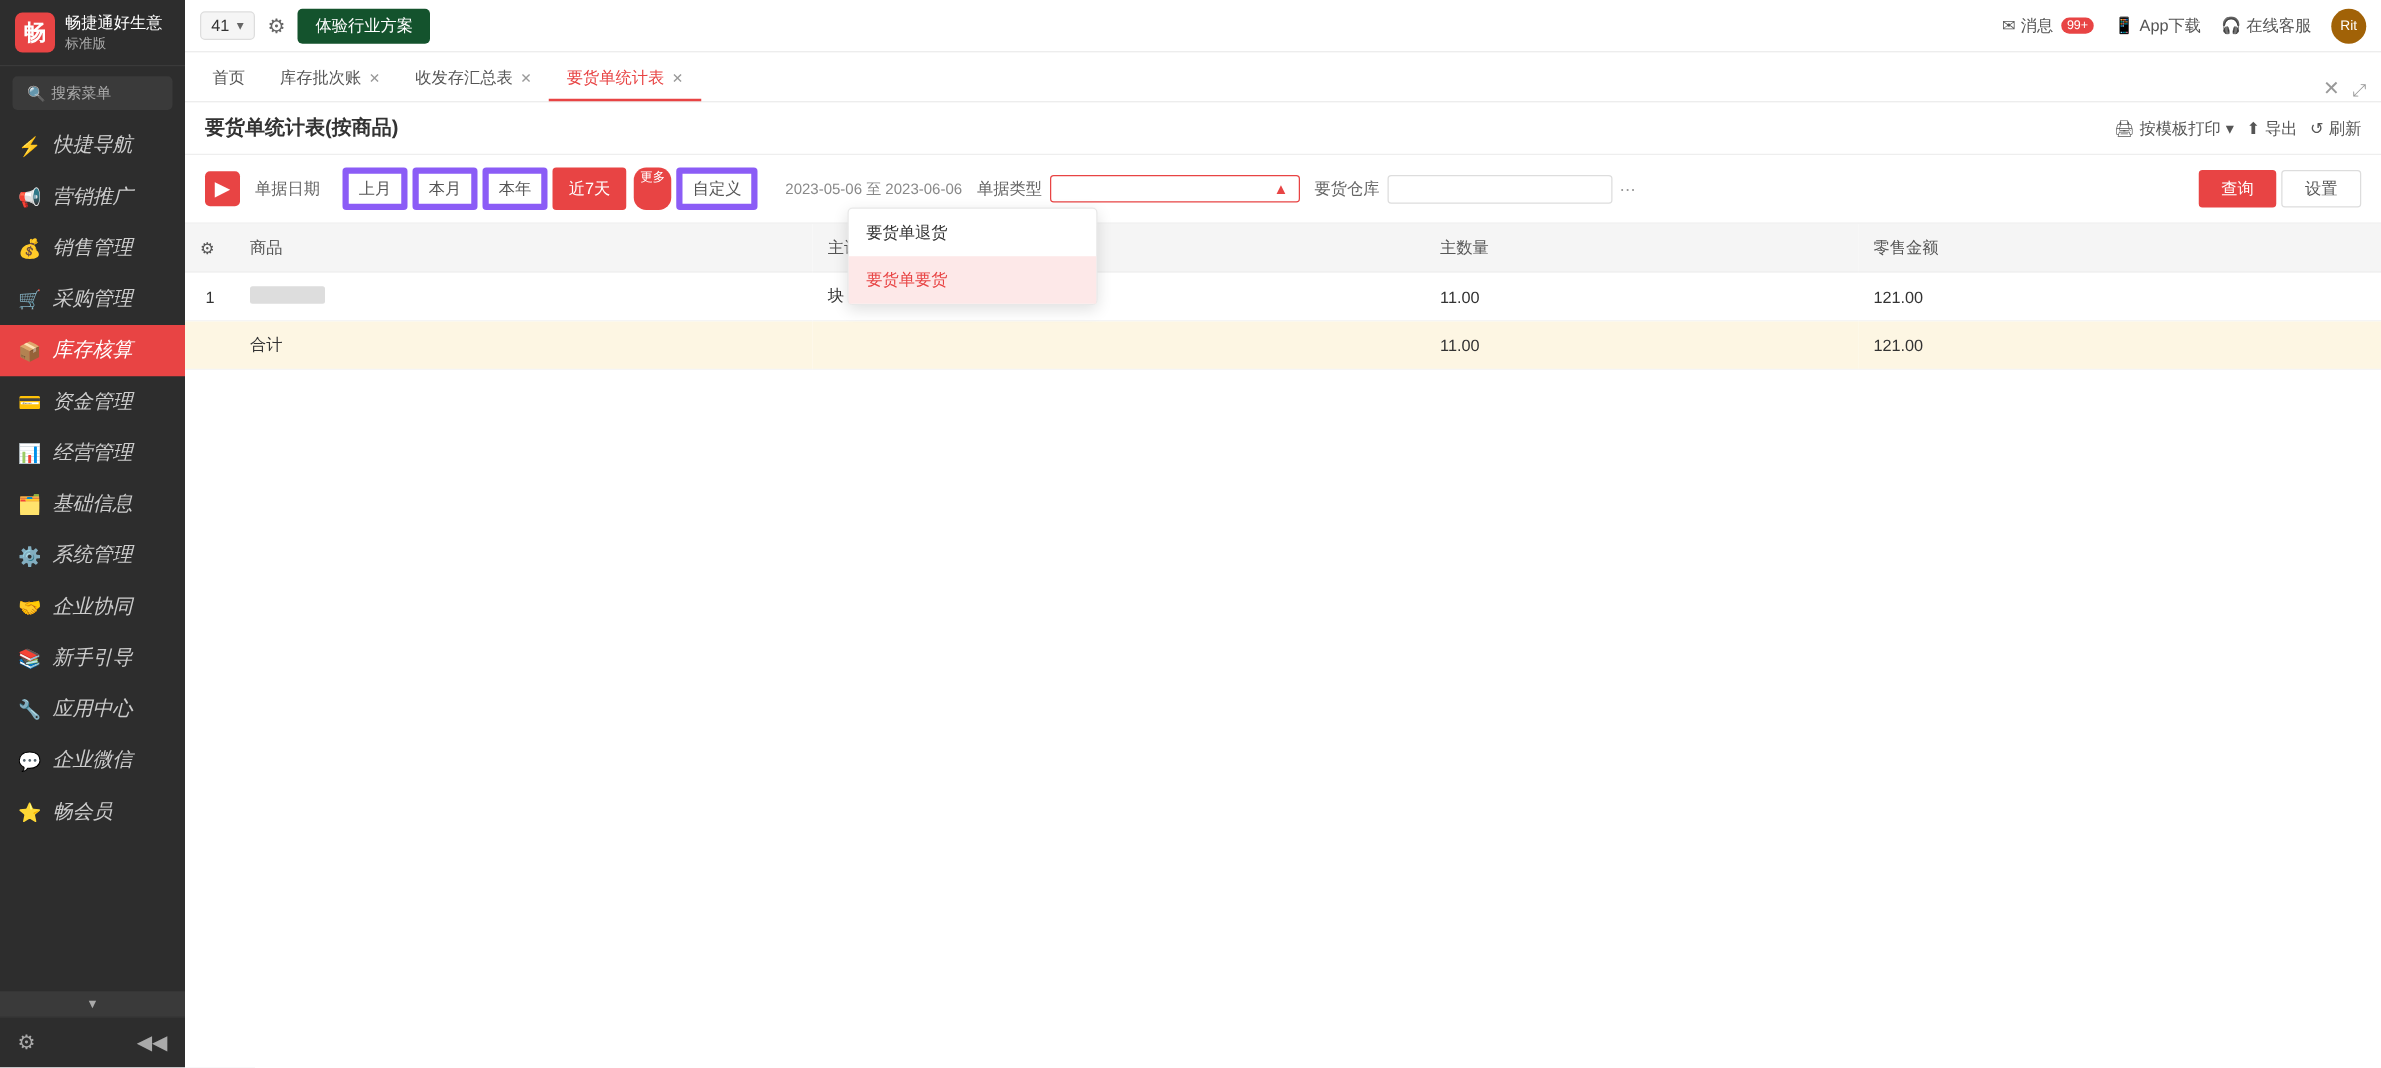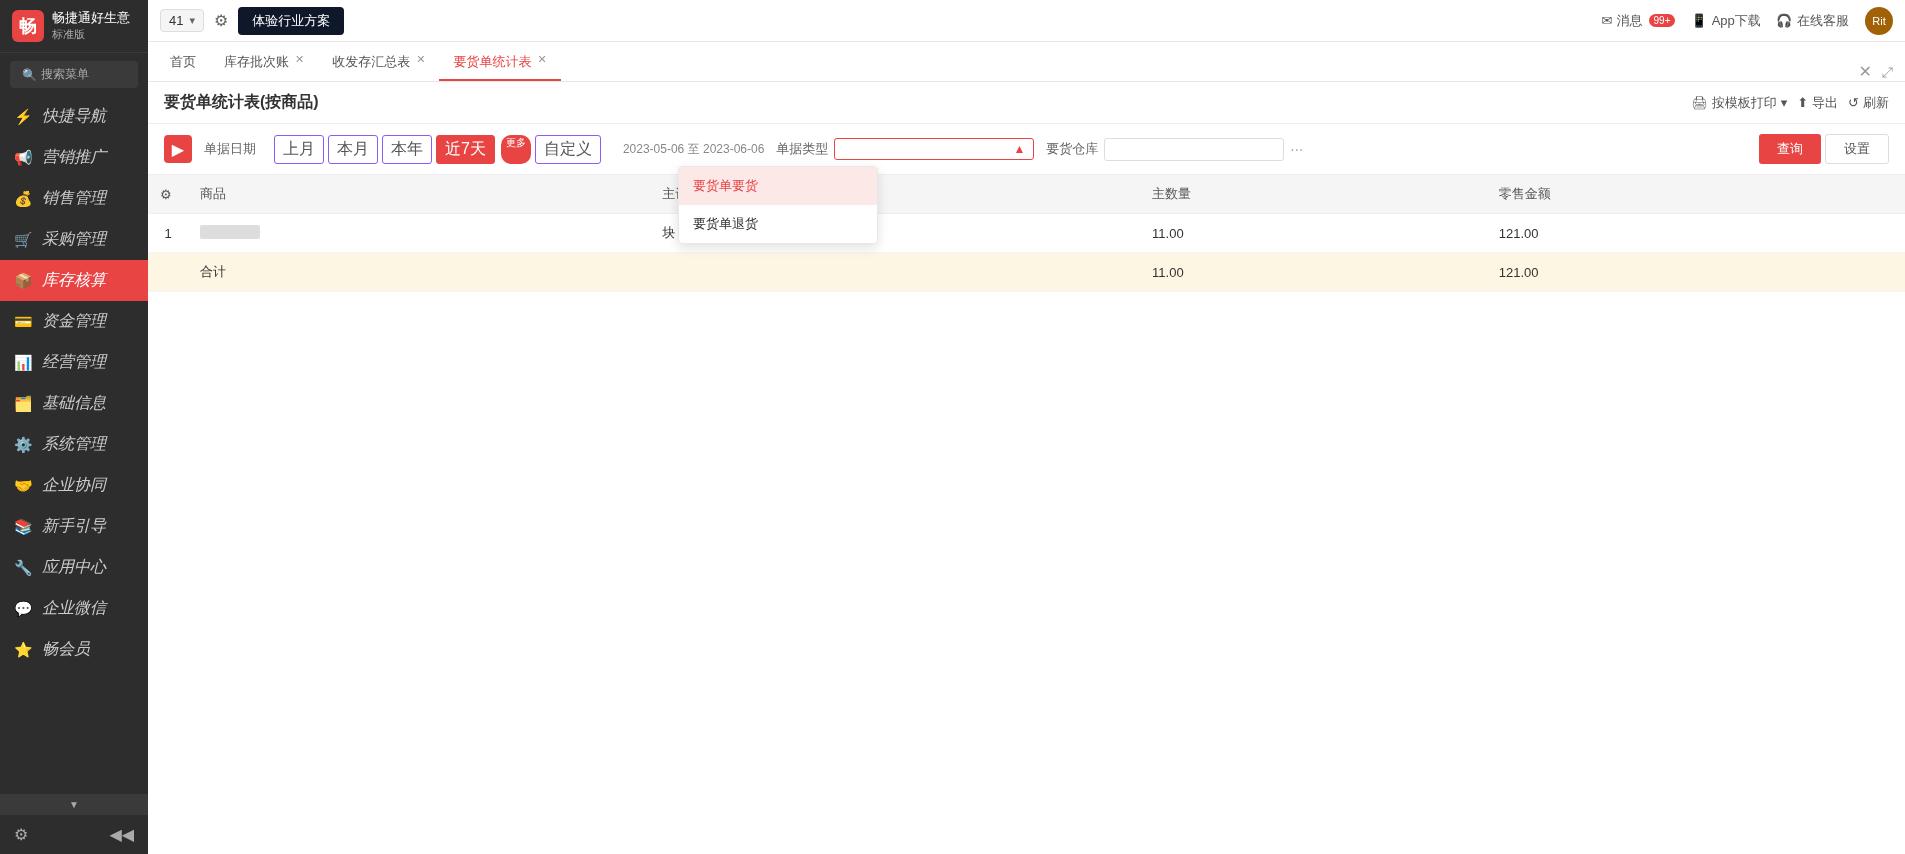"体验行业方案" .trial-btn { background: #0f172a -> #14532d }
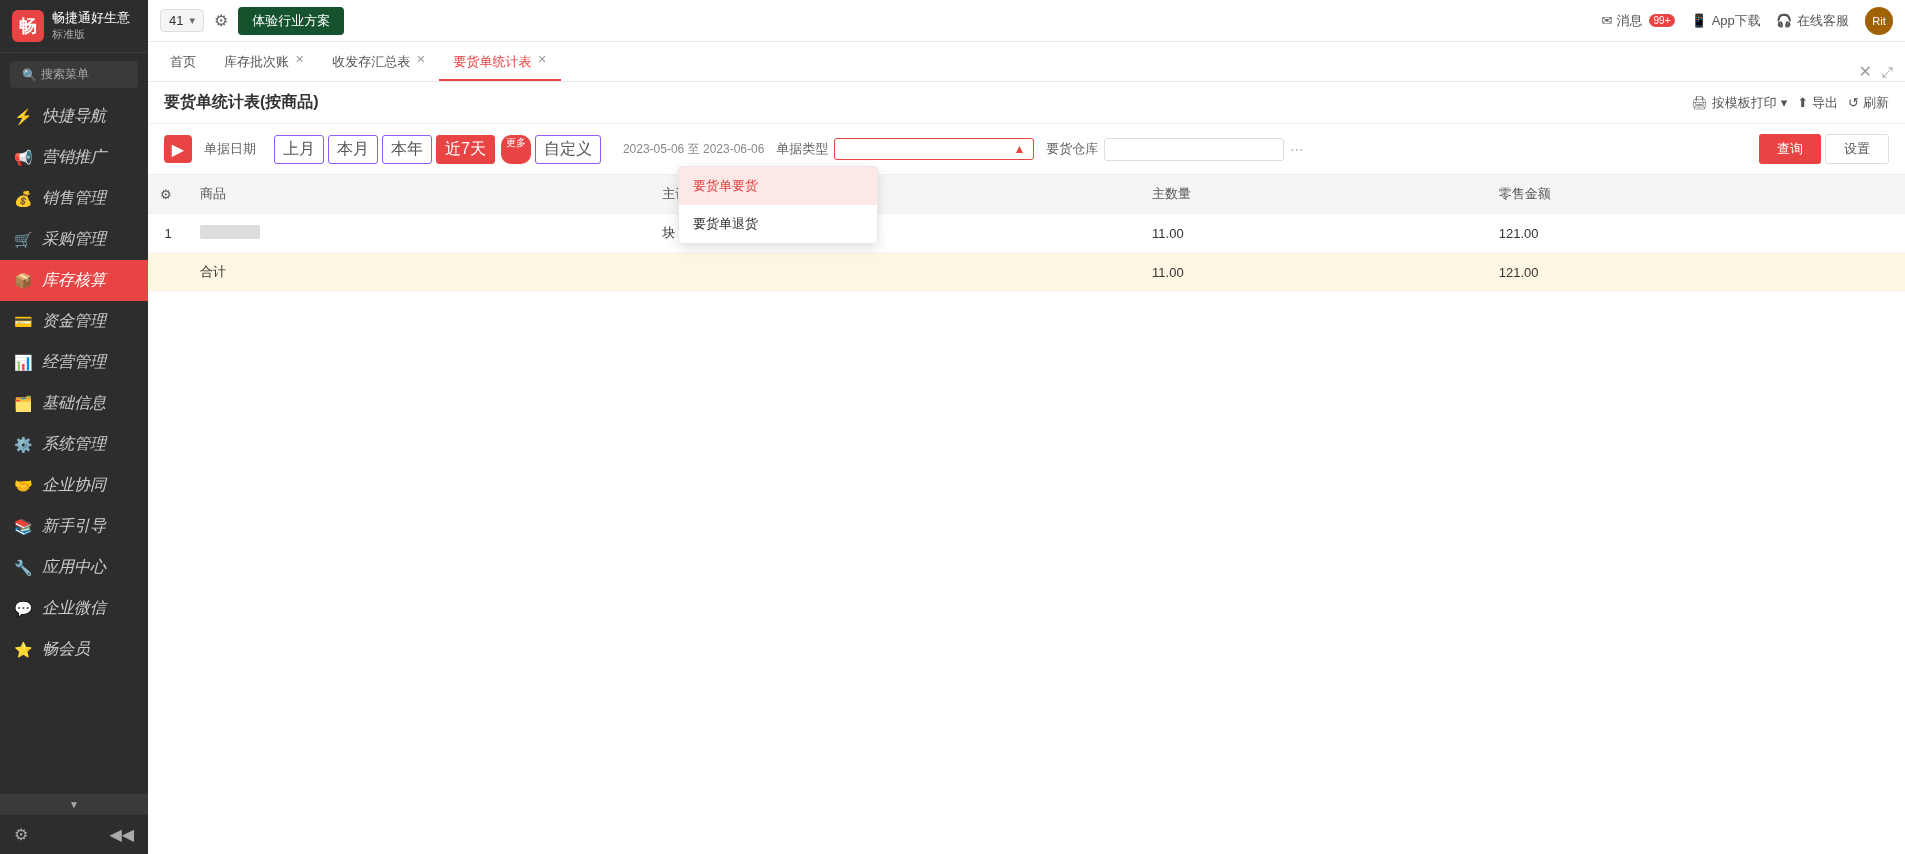"首页" .tab { align-items: flex-start -> center }
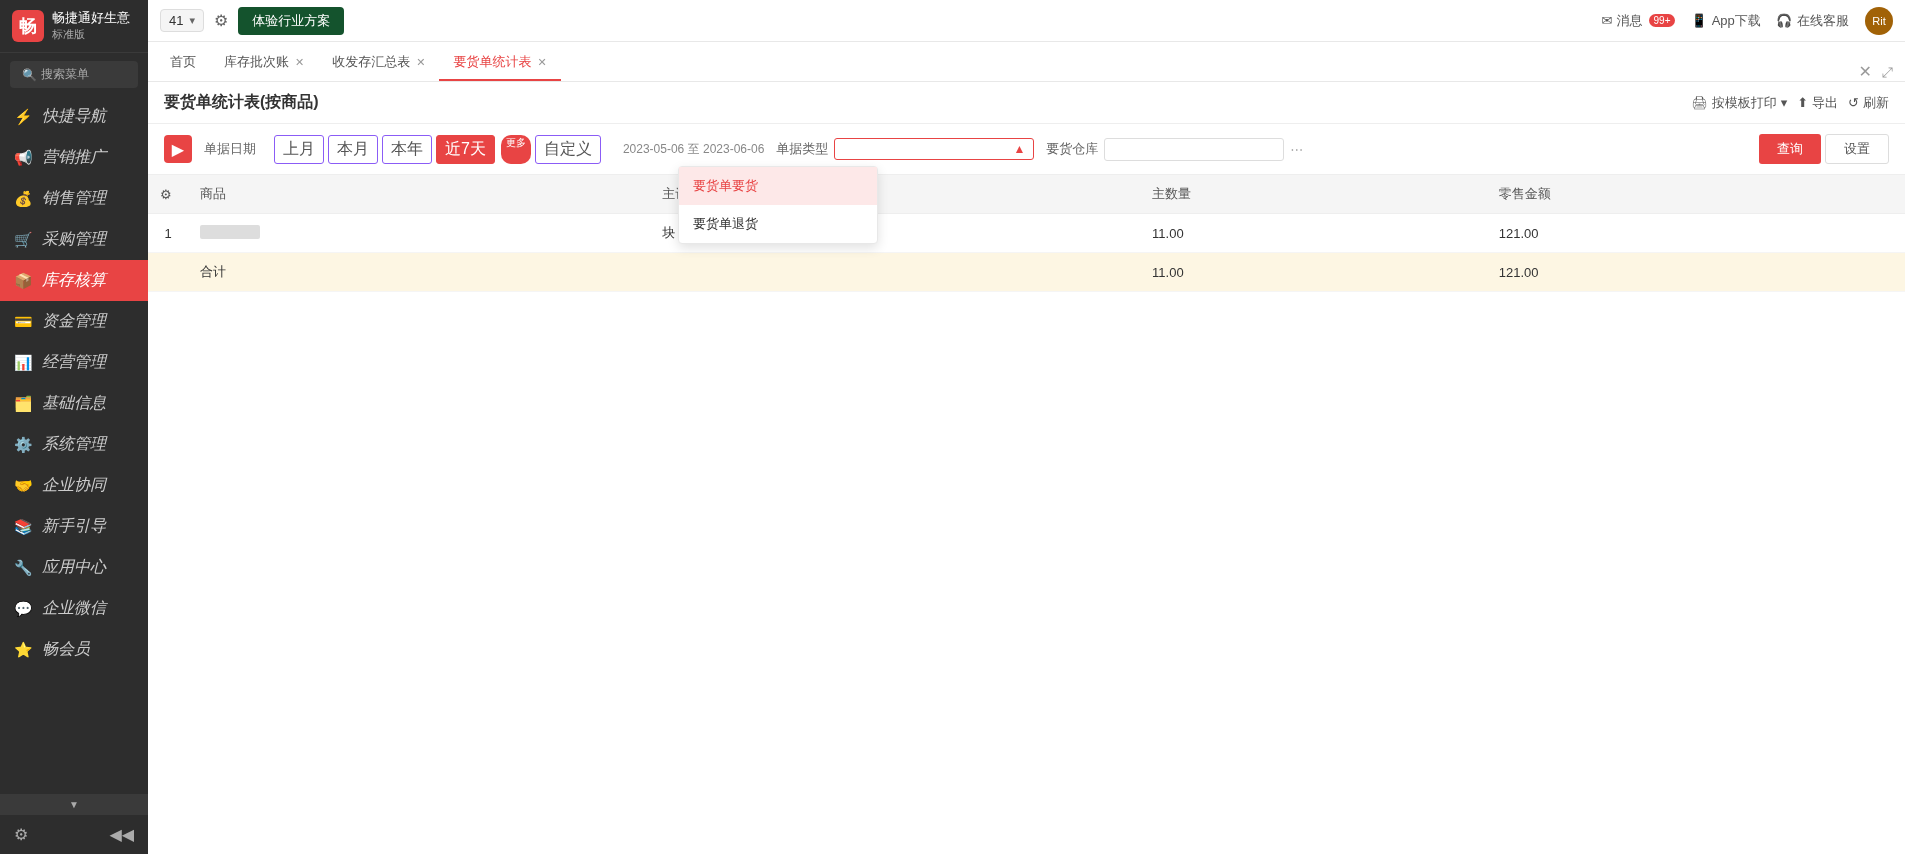"上月" .date-btn { border: 1px solid #8b5cf6 -> 5px solid #8b5cf6; font-size: 16px -> 13px }
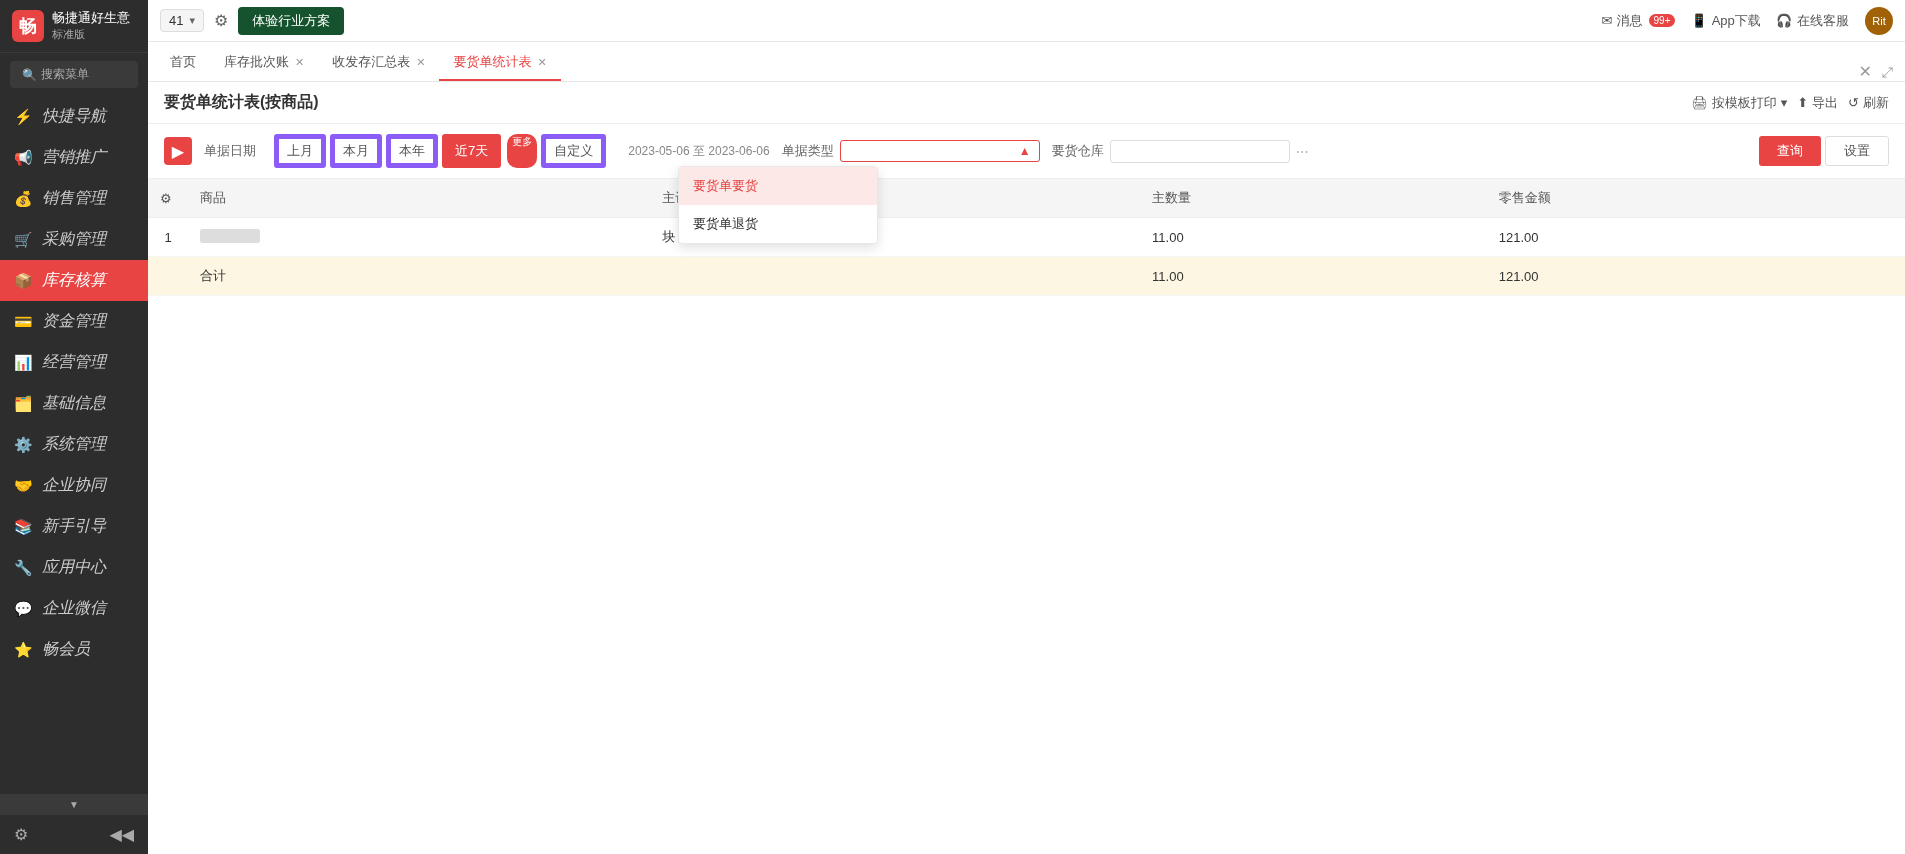"要货单要货" div.dropdown-item { order: before "要货单退货" -> after "要货单退货" }
